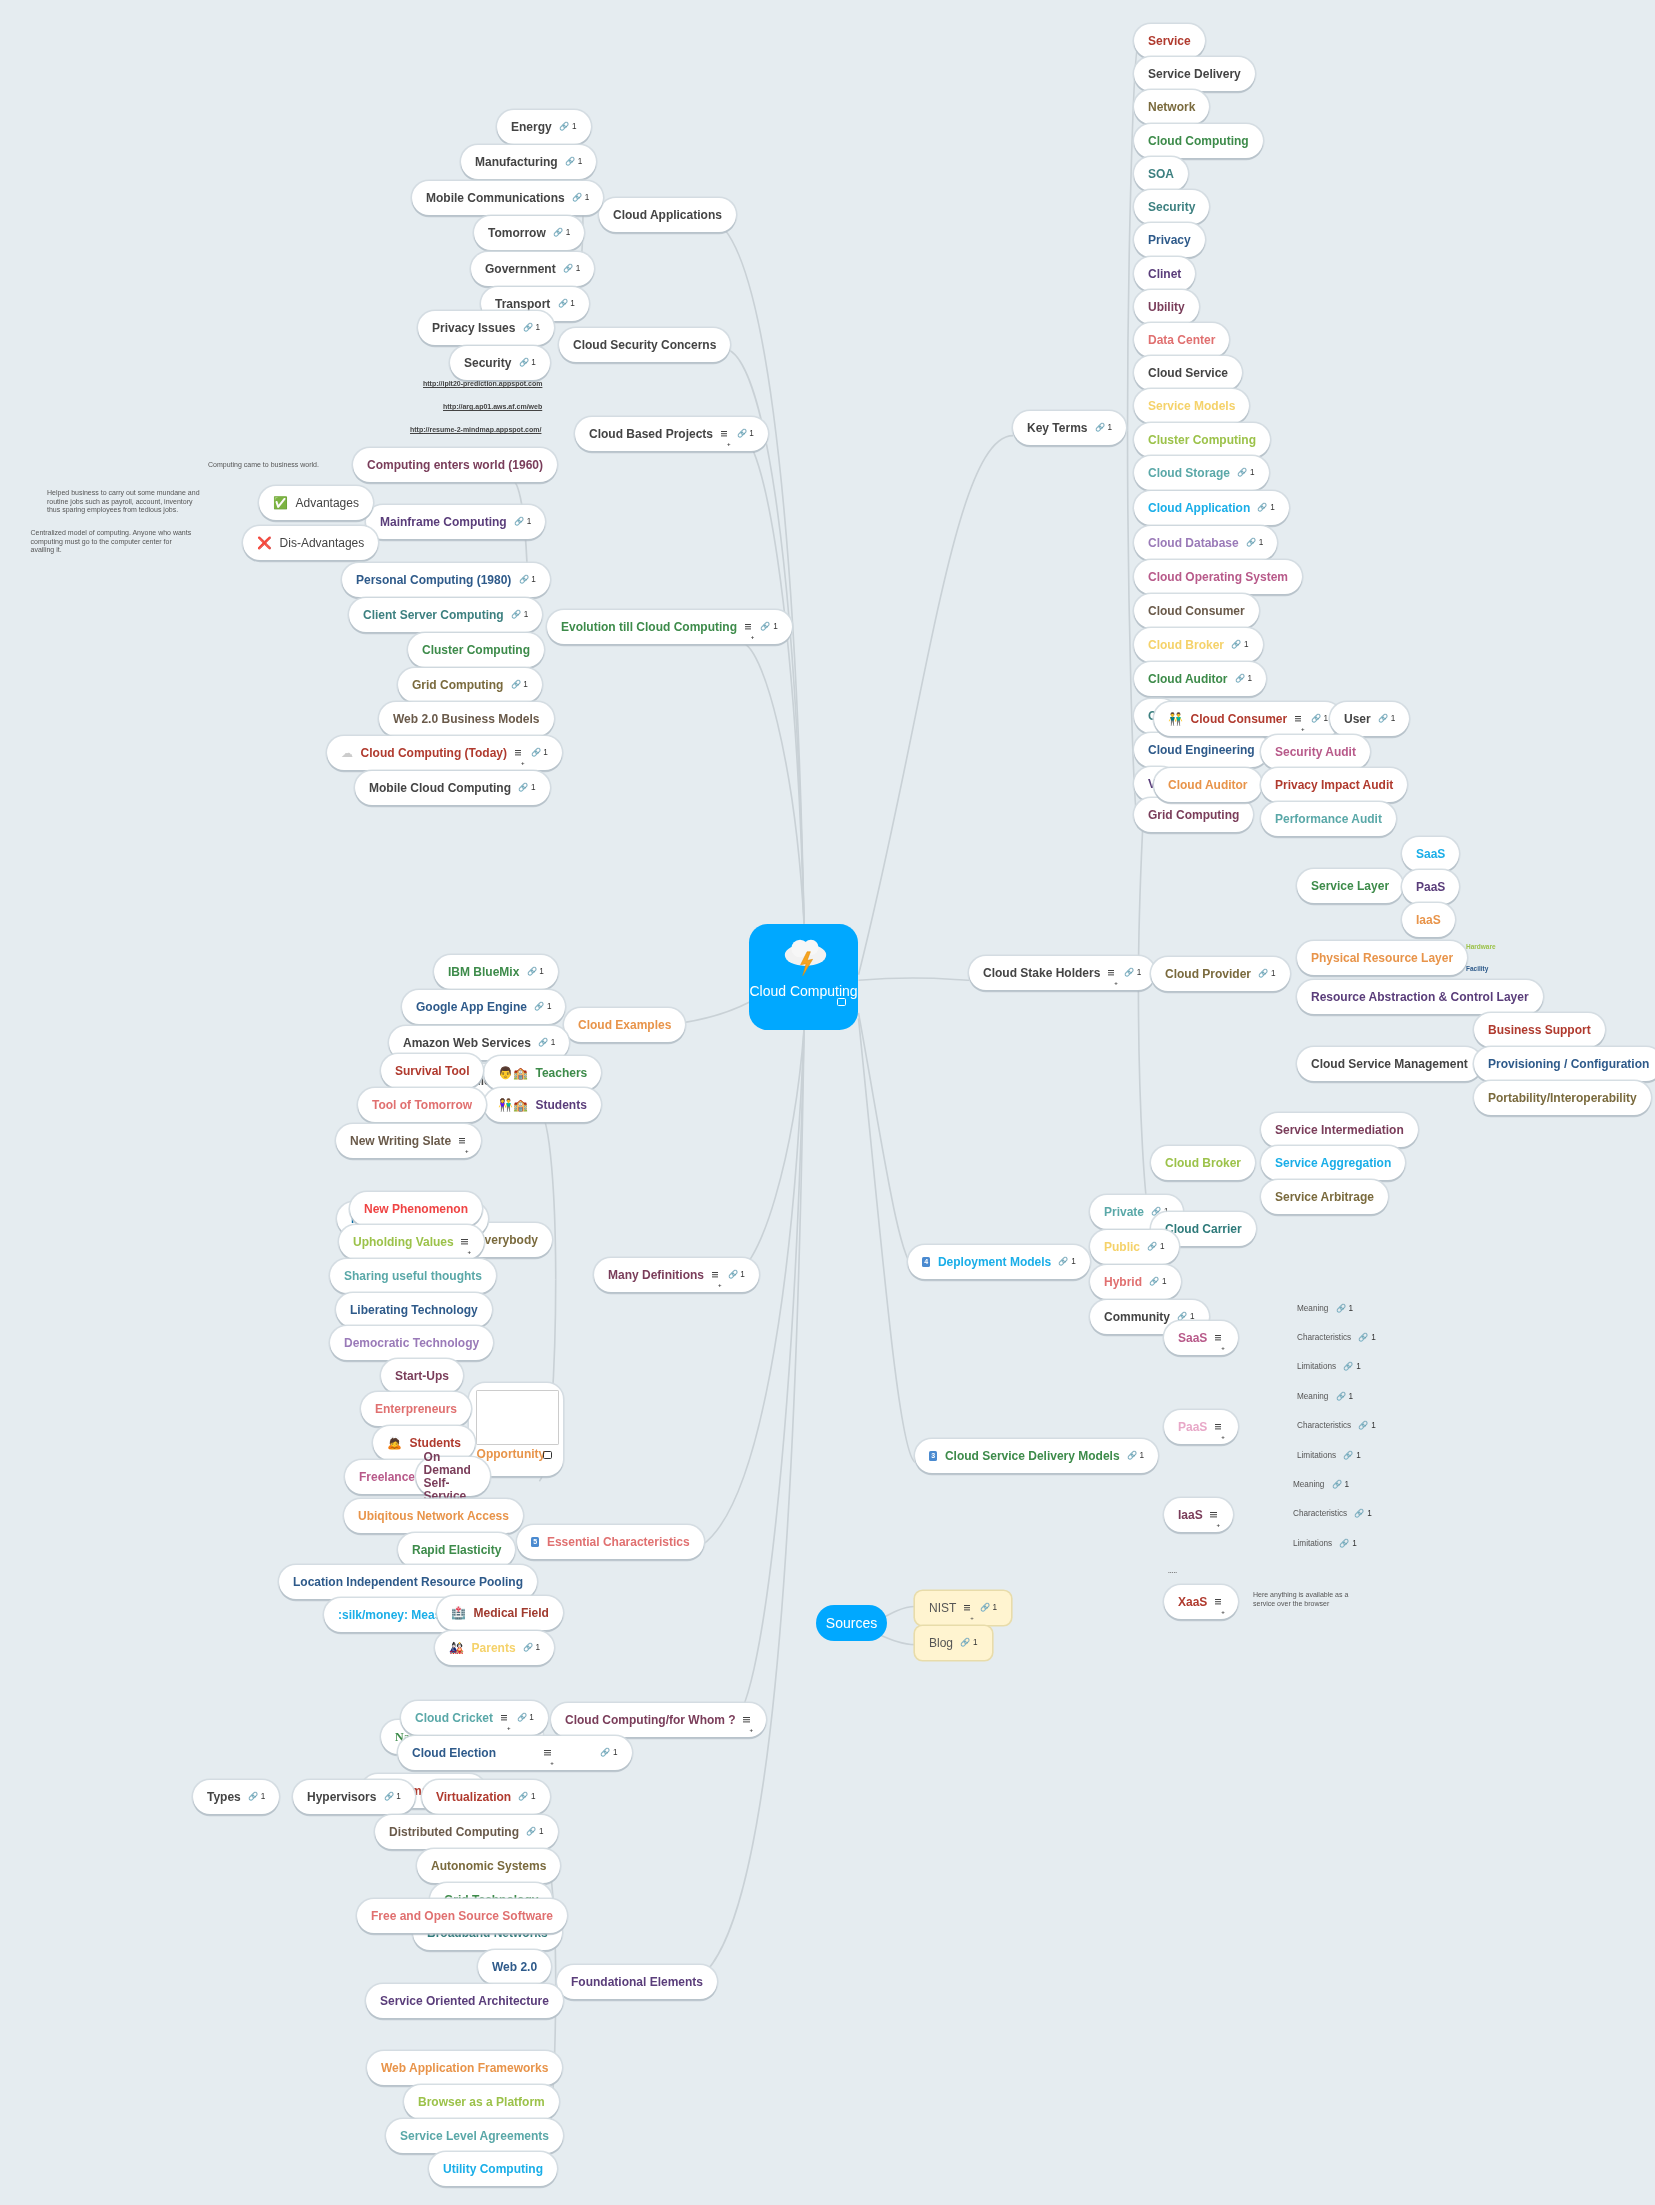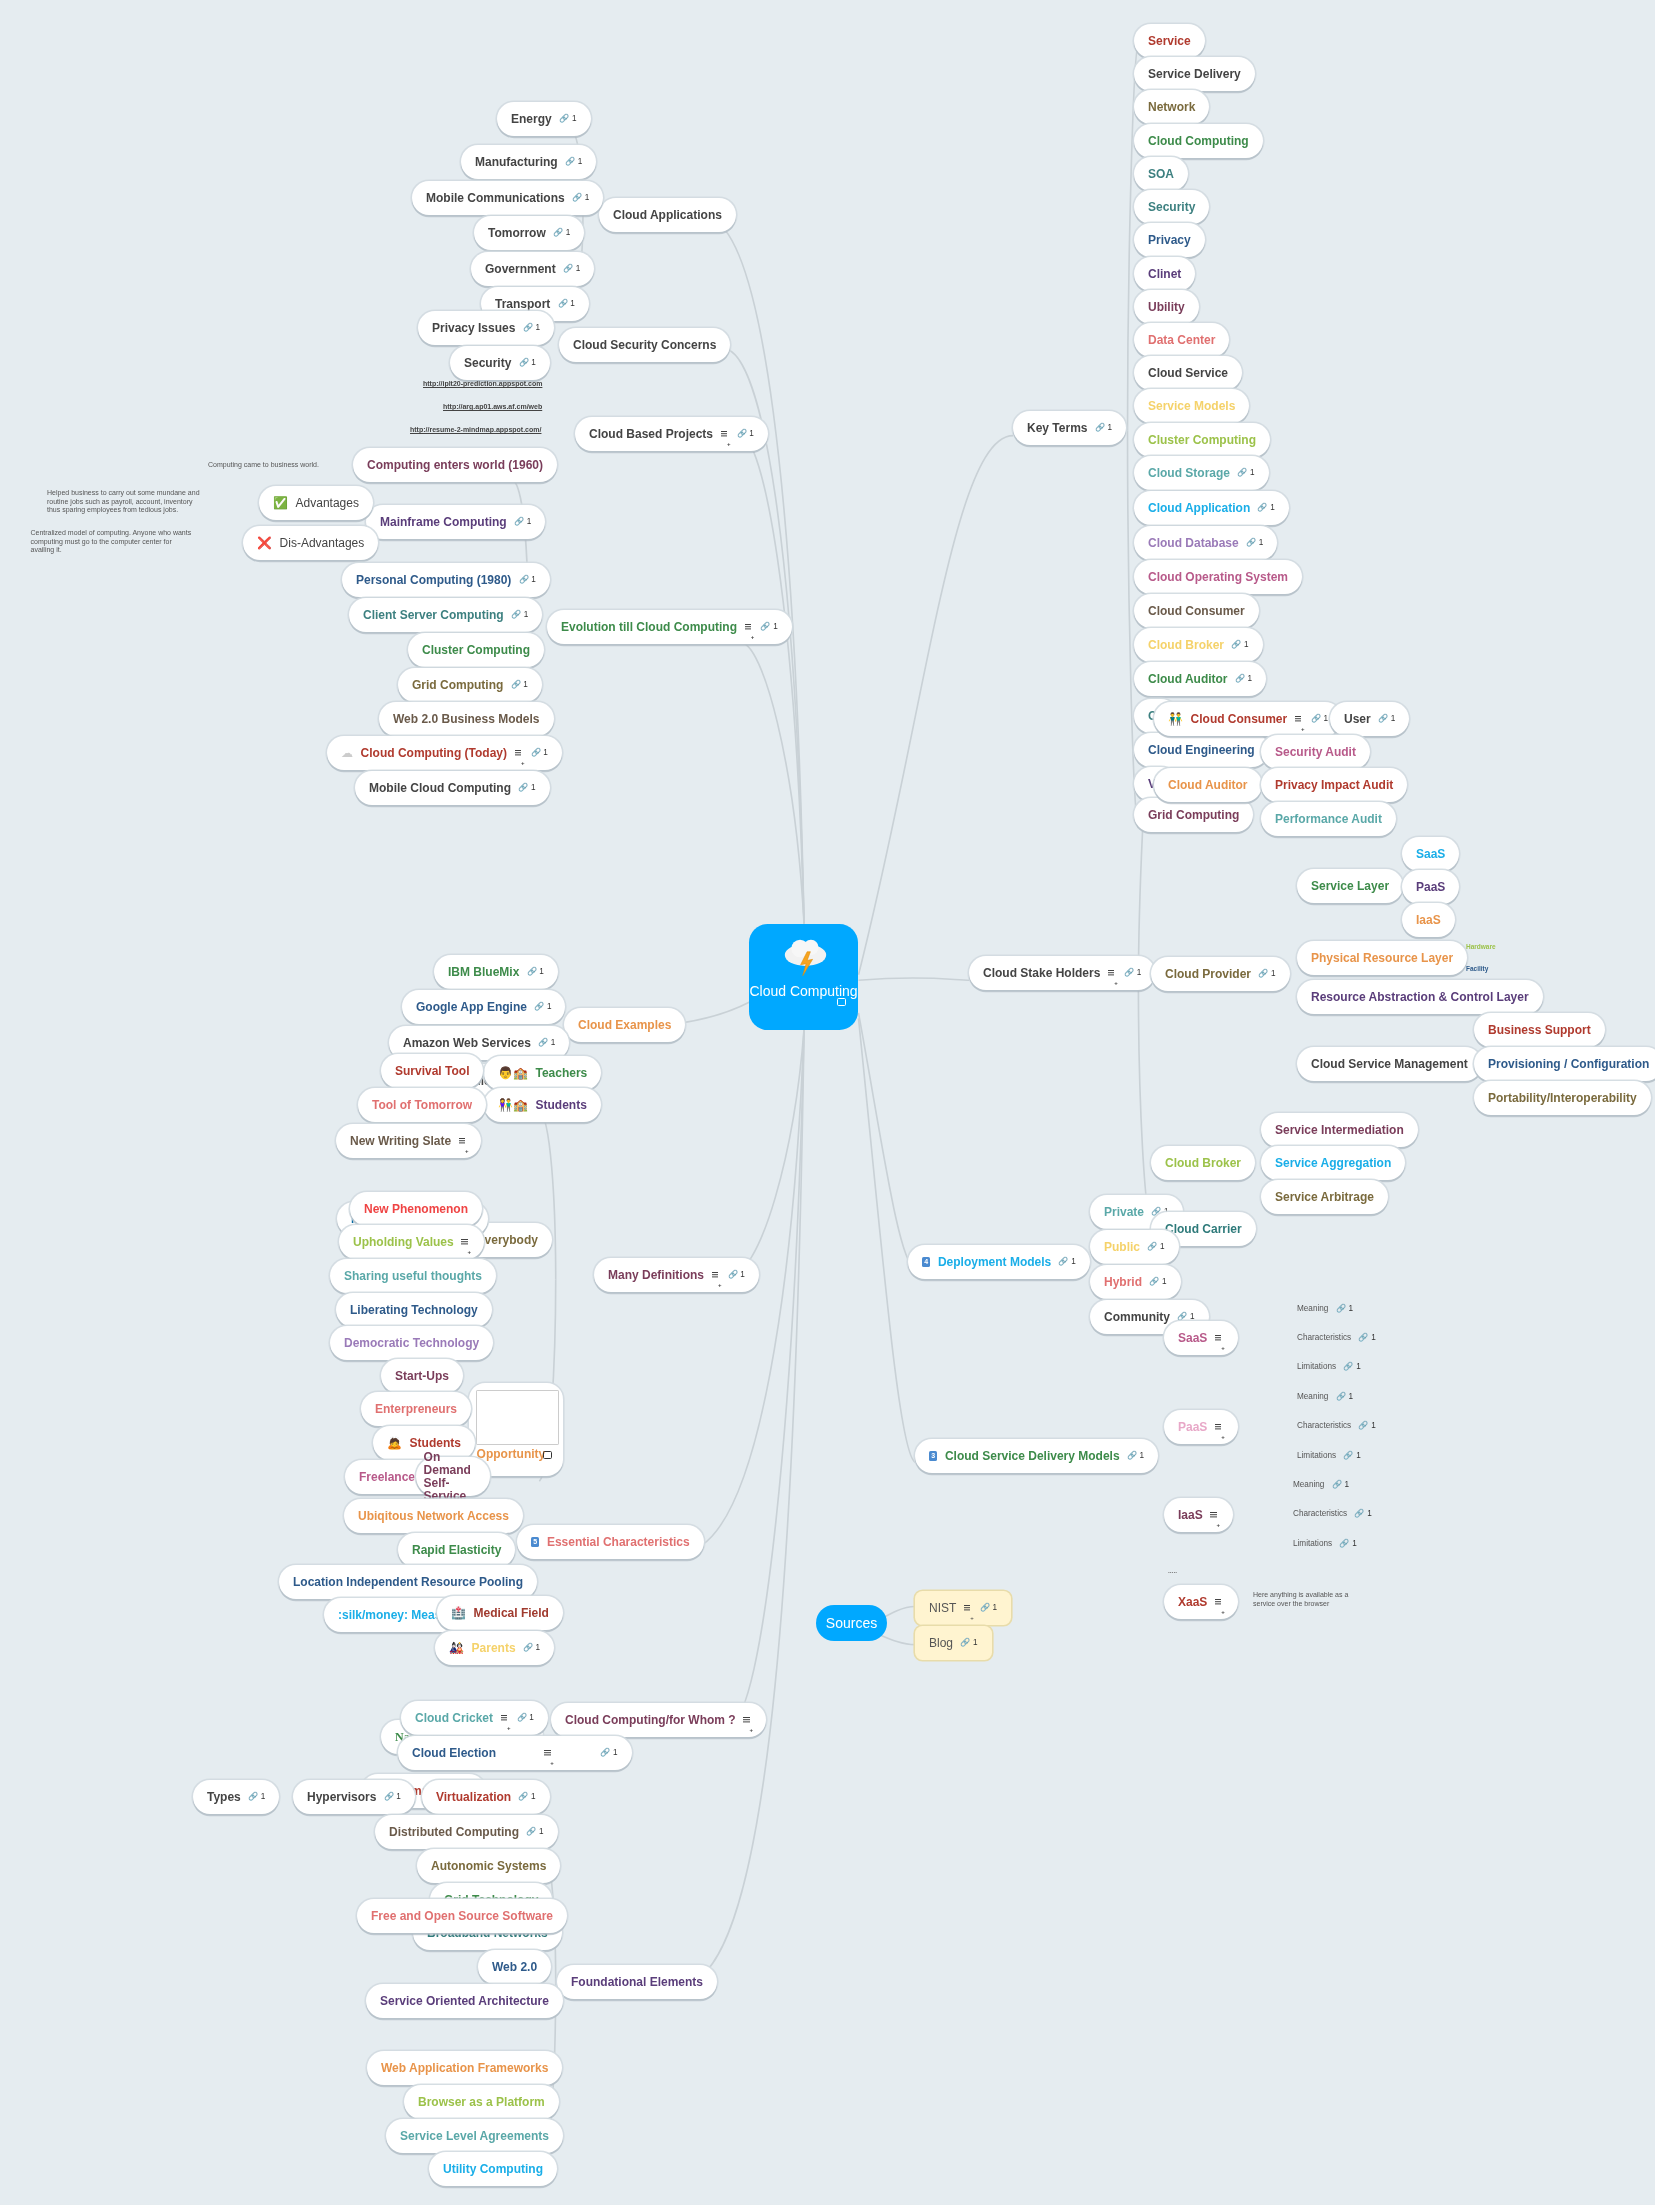"Energy" div.node { top: 102px -> 110px }
